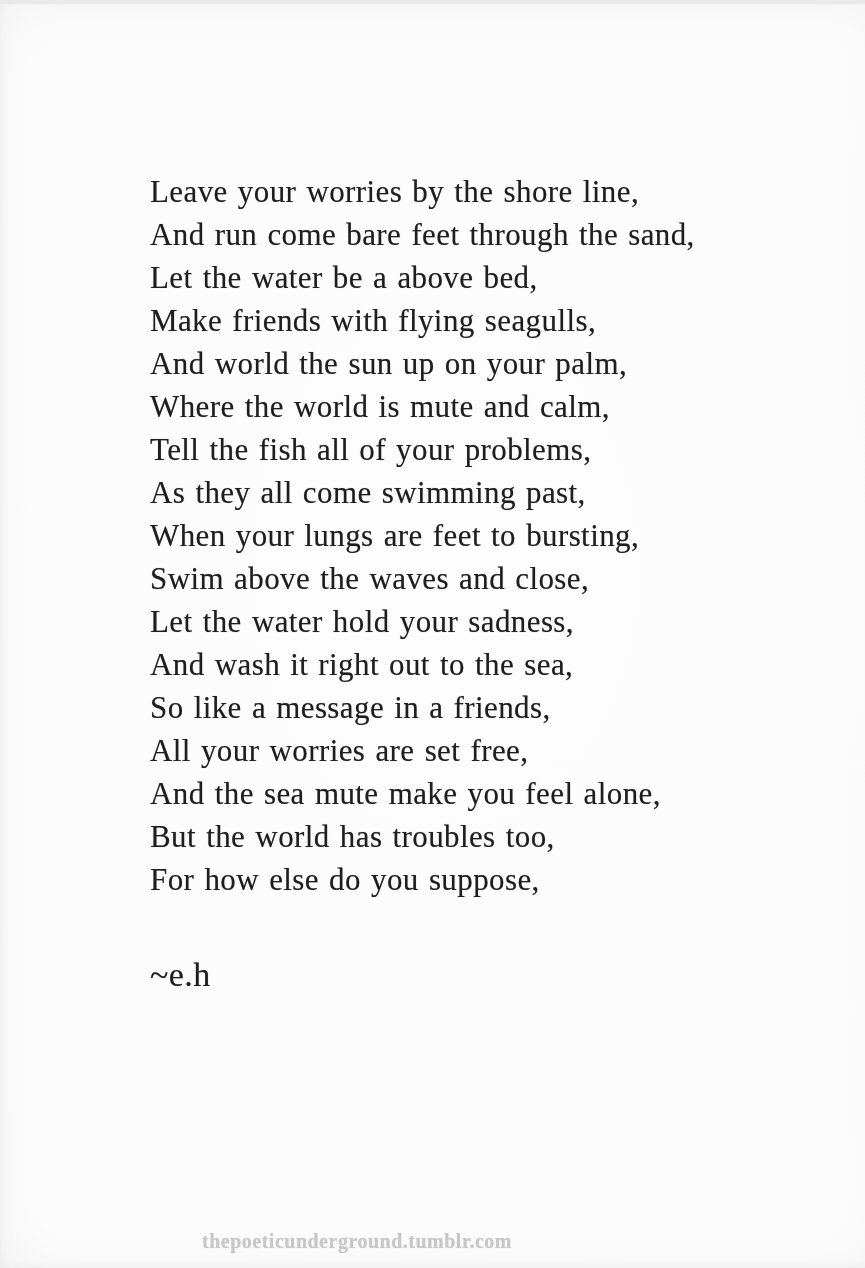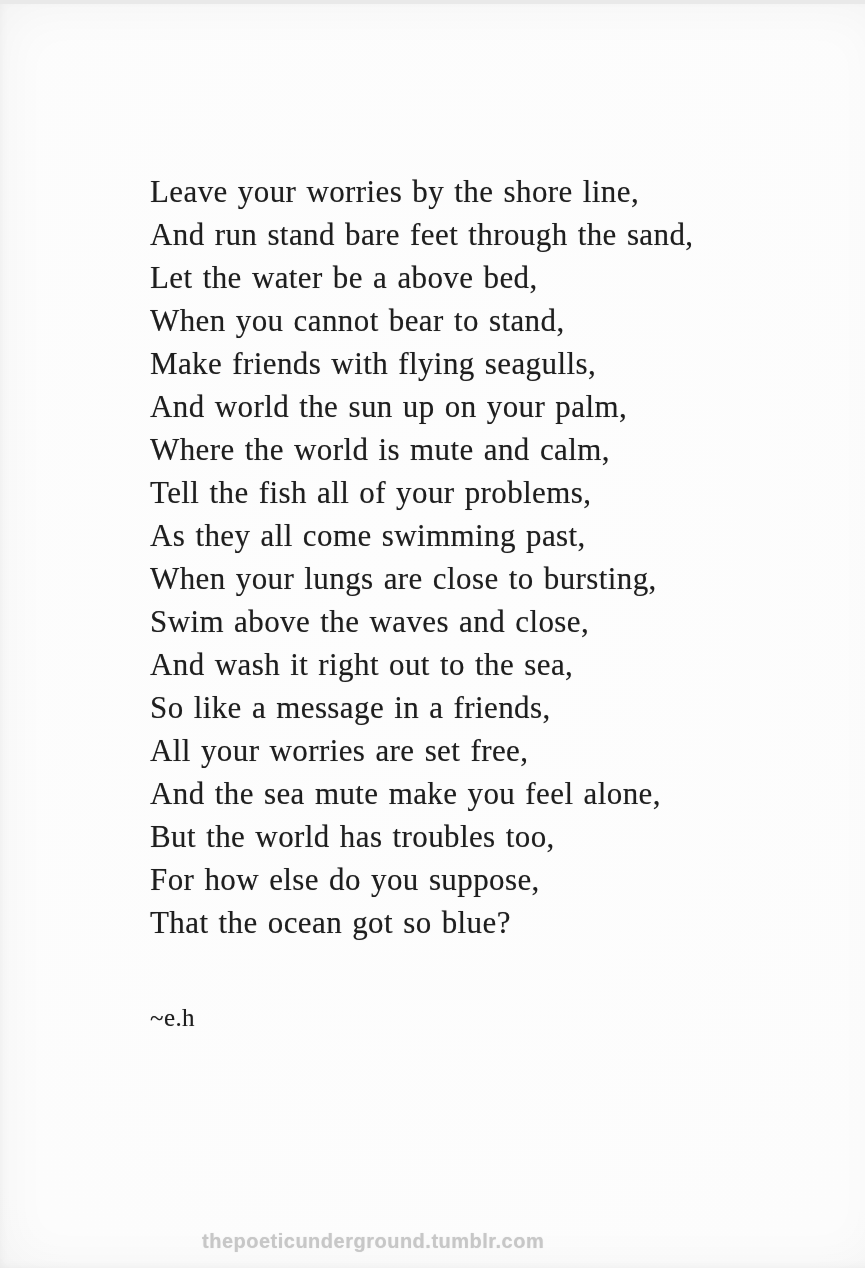"And run stand bare feet" div.line { text: stand -> come }
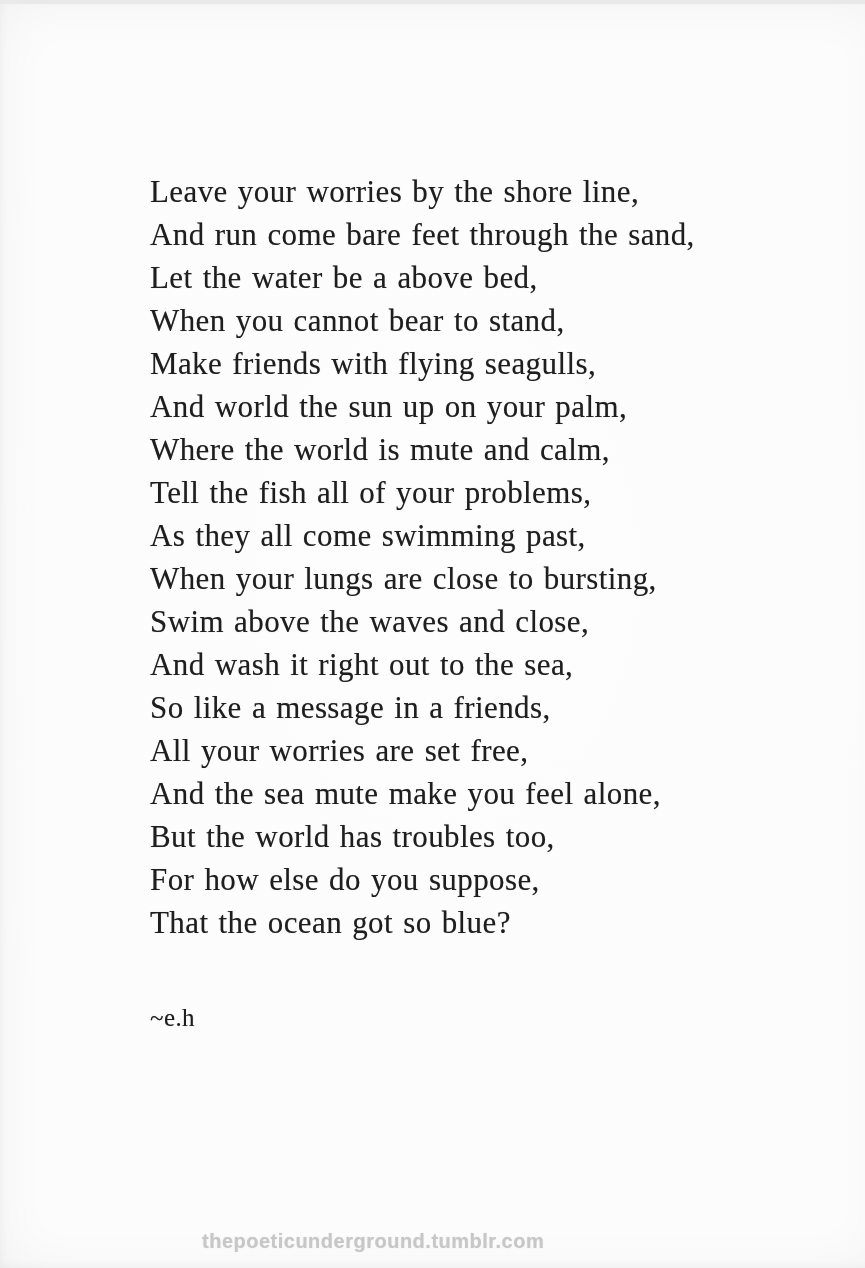"When you cannot bear to" div.line { html: <div>When you cannot bear to stand,</div> -> none }
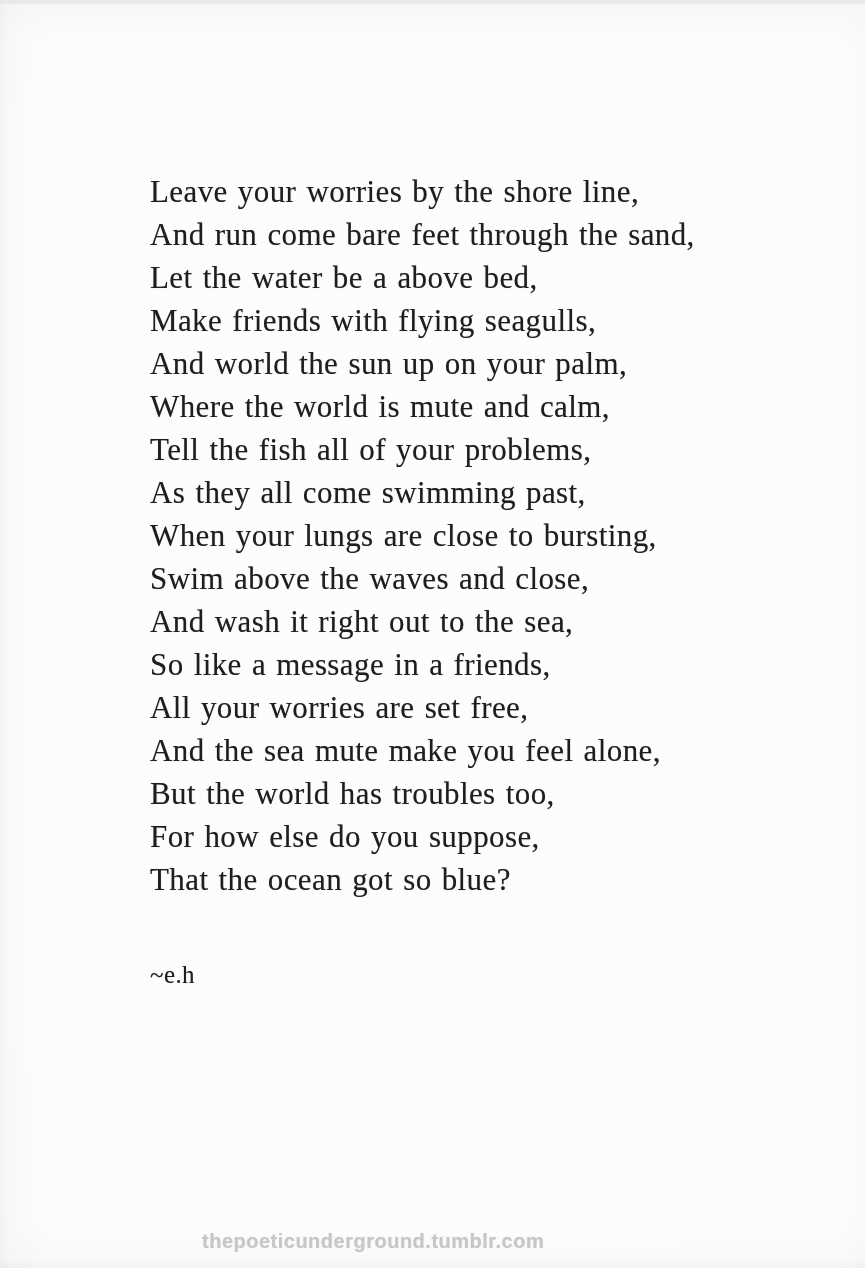"When your lungs are close" div.line { text: close -> feet }
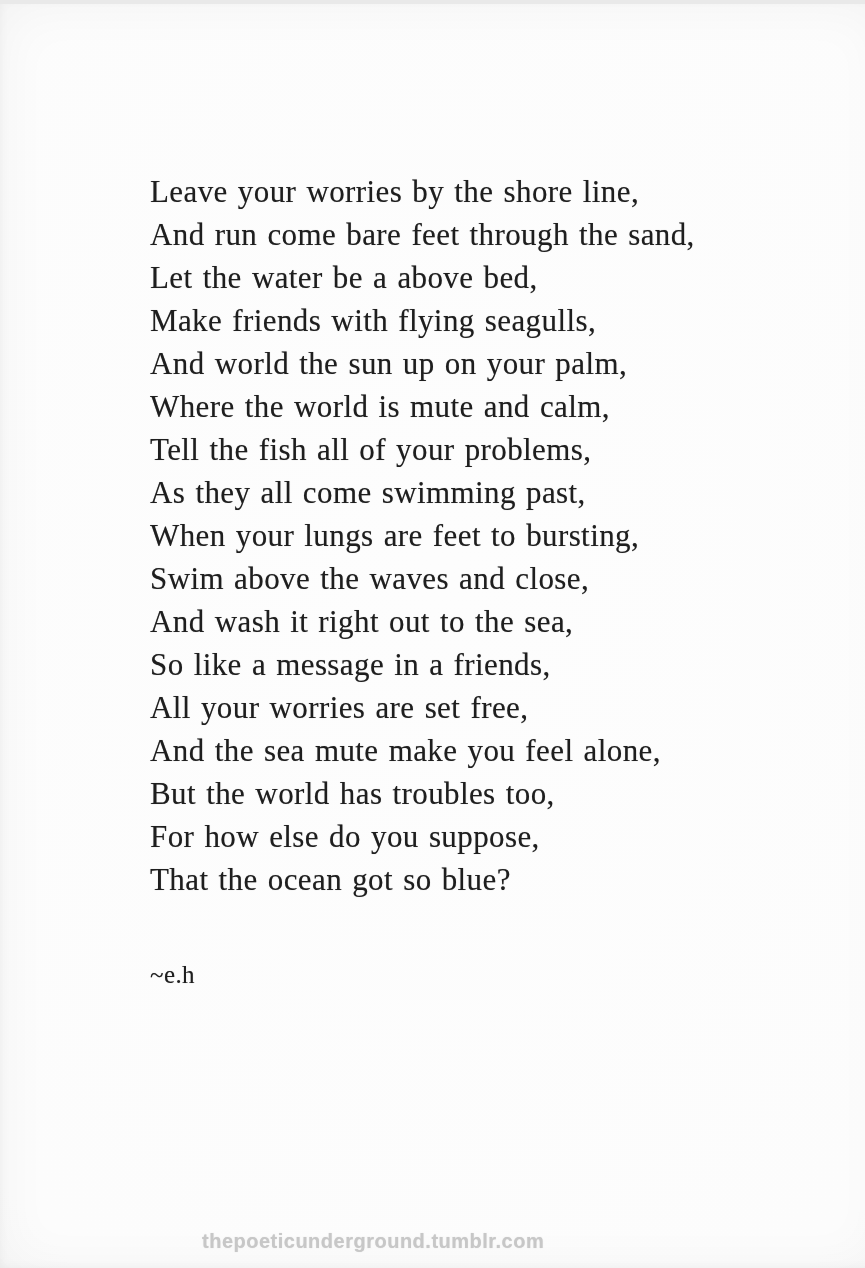"Let the water hold your" div.line { html: none -> <div>Let the water hold your sadness,</div> }
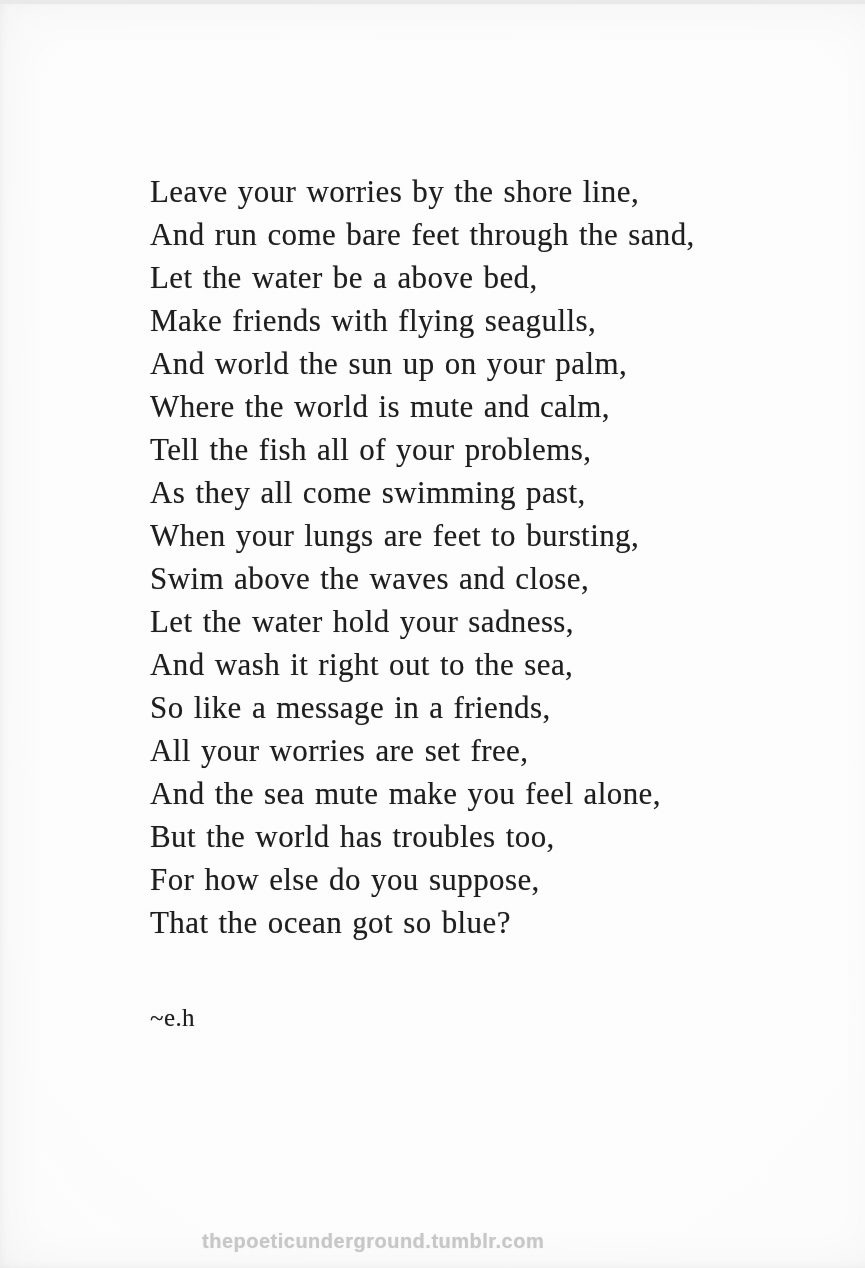"That the ocean got so" div.line { html: <div>That the ocean got so blue?</div> -> none }
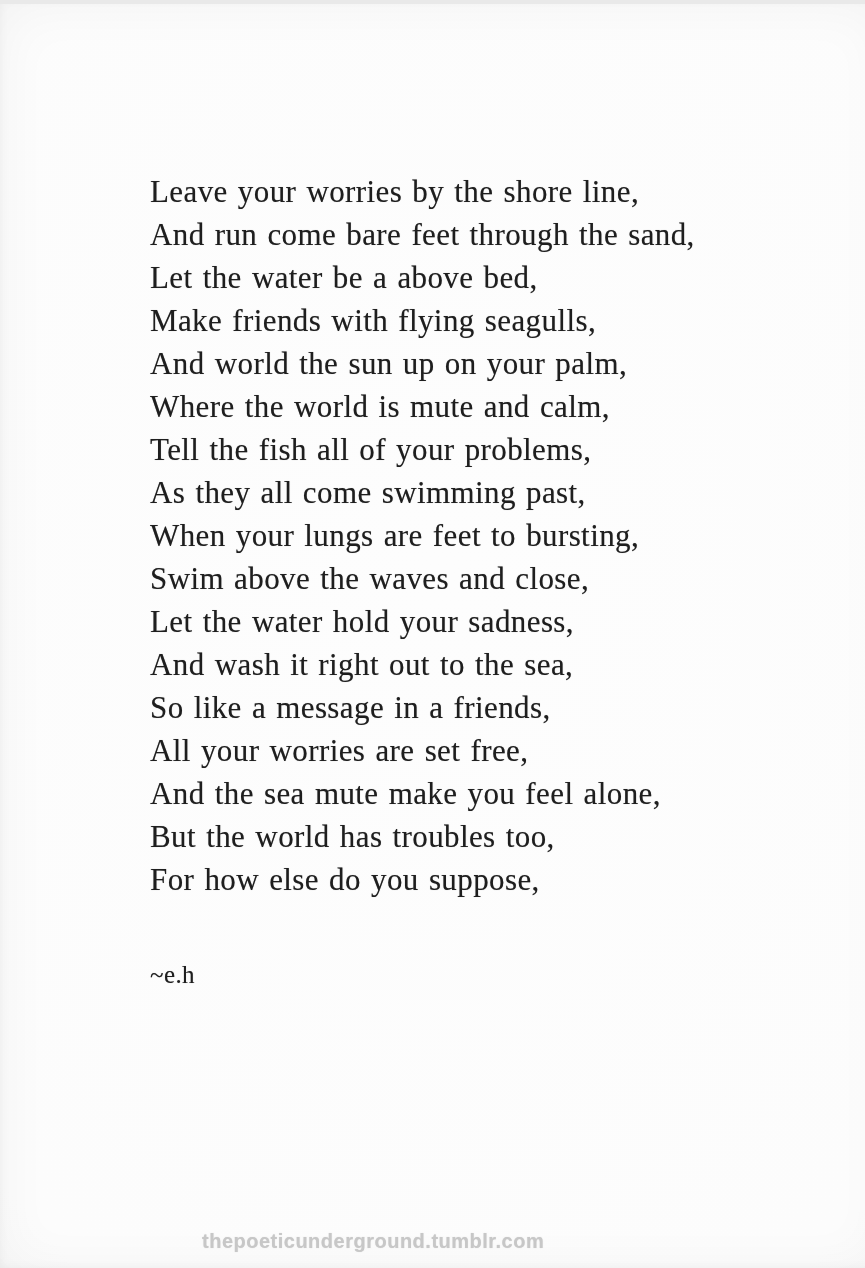"~e.h" .signature { font-size: 25px -> 34px }
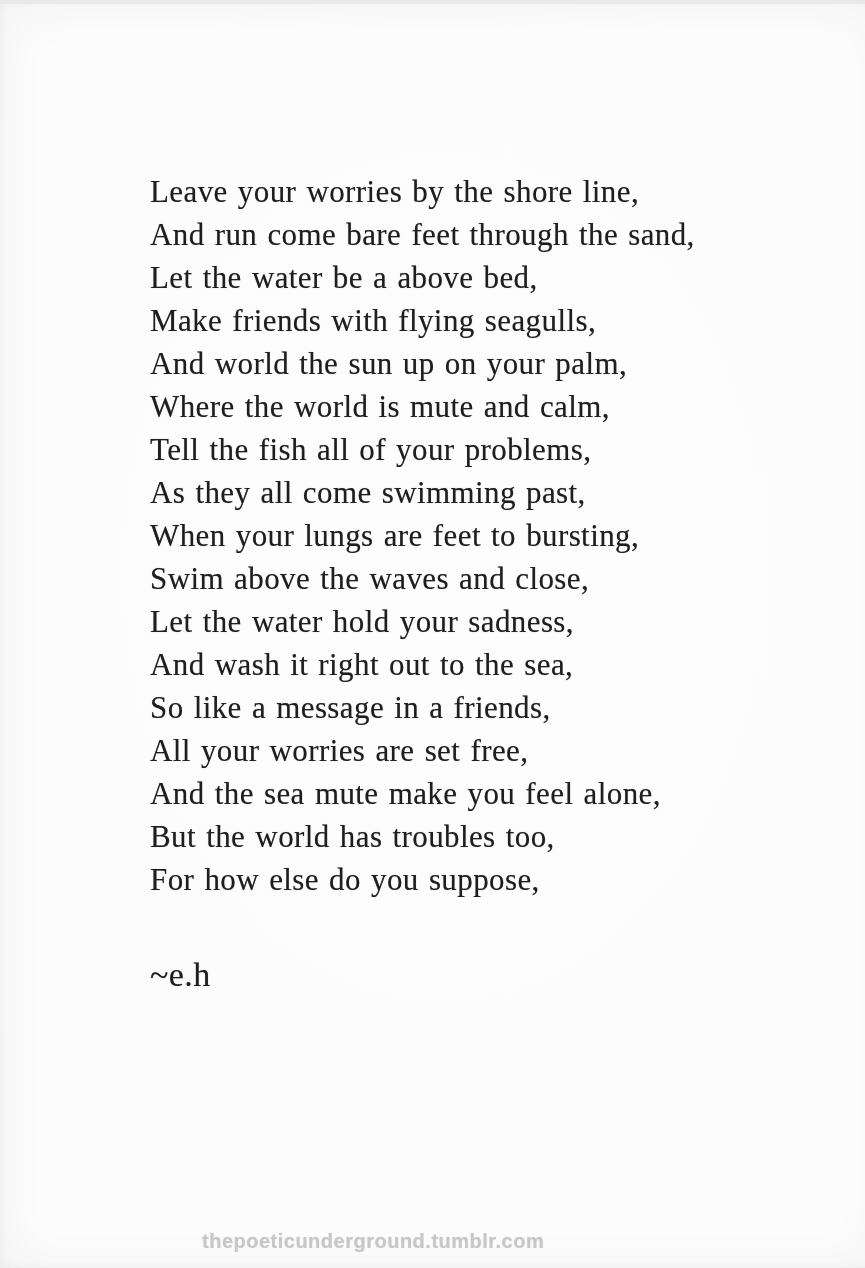"thepoeticunderground.tumblr.com" .watermark { font-family: Liberation Sans, sans-serif -> Liberation Serif, serif }
